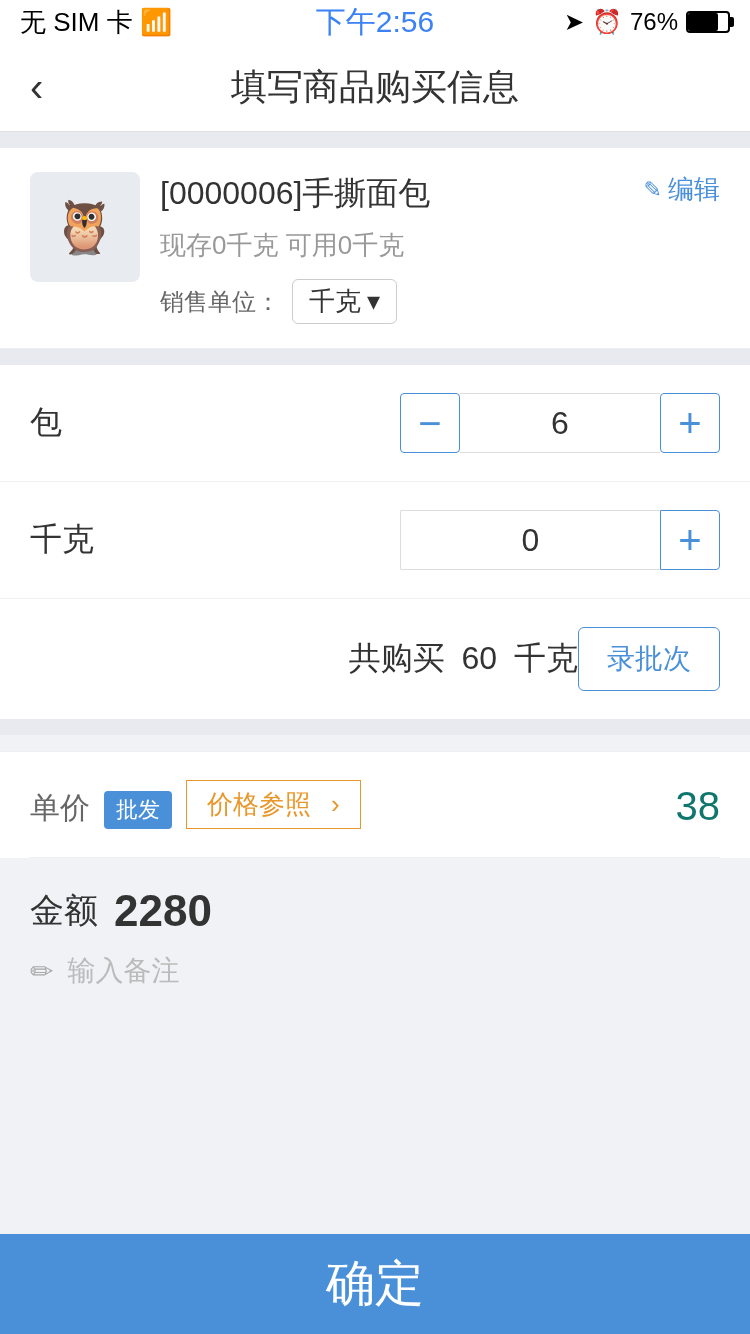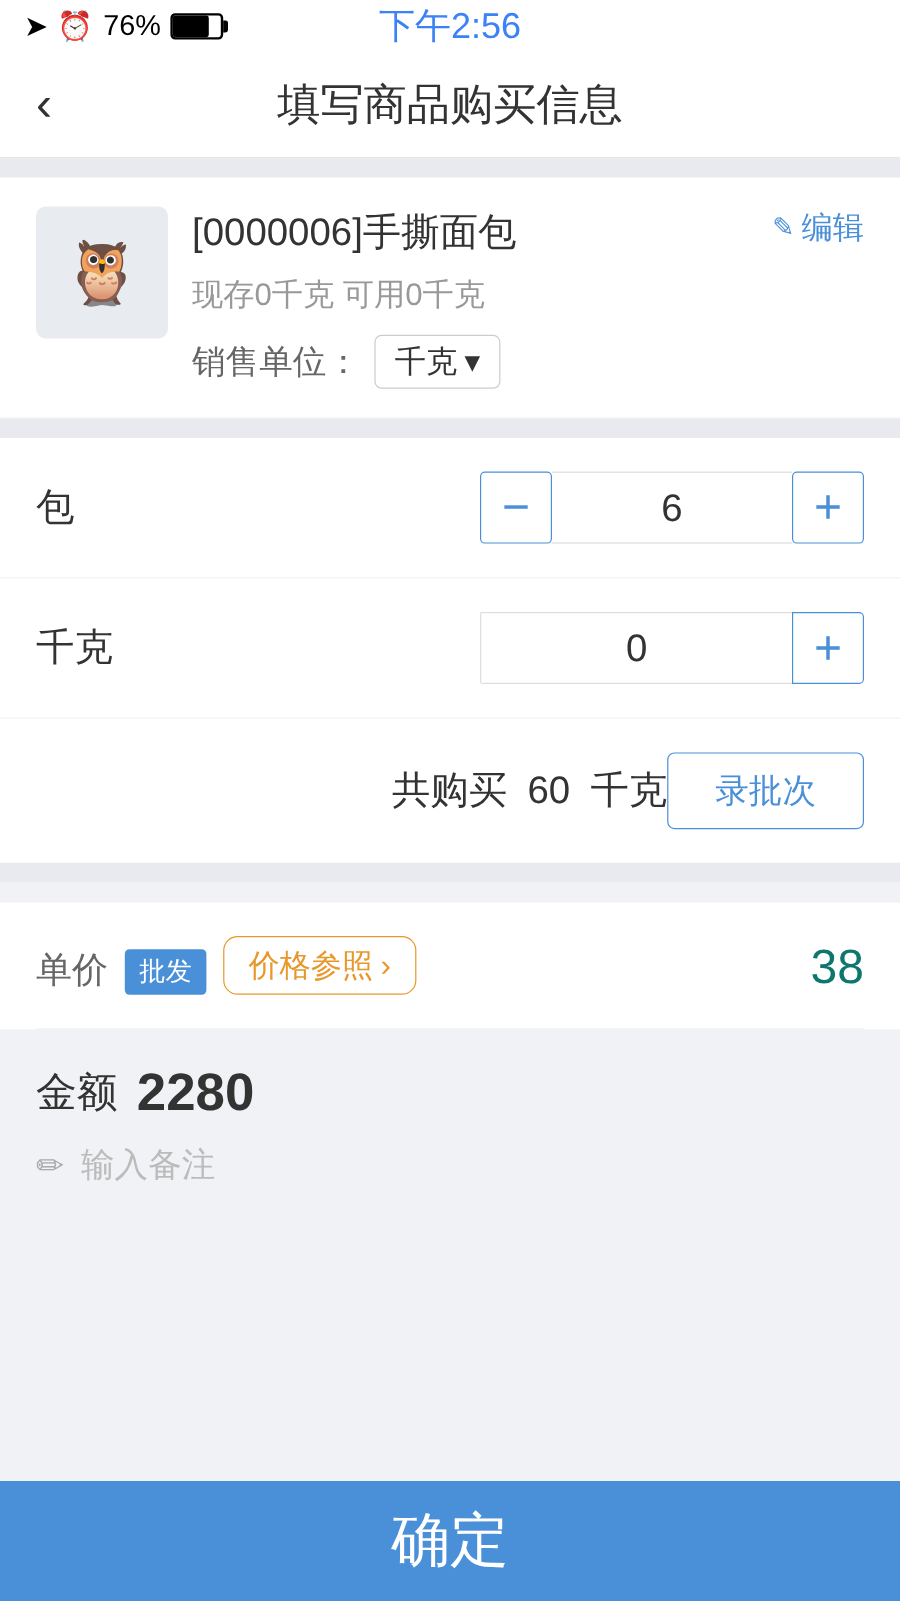"无 SIM 卡" div.status-left { html: none -> <div> <span>无 SIM 卡</span> <span>📶</span> </div> }
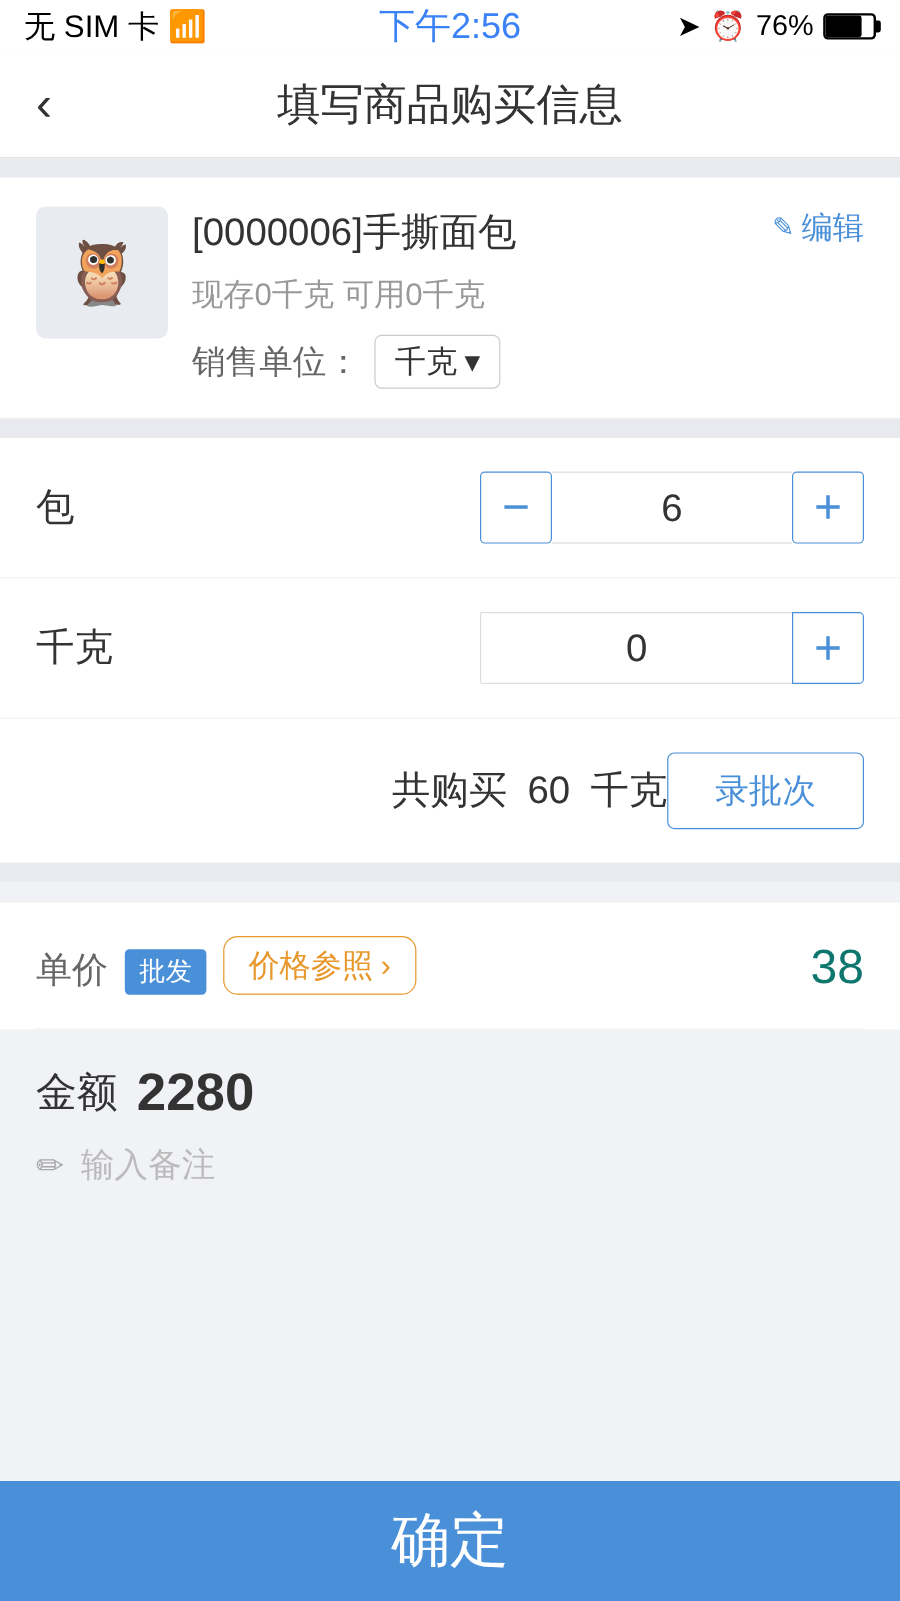"销售单位：" .product-unit-label { font-size: 28px -> 24px }
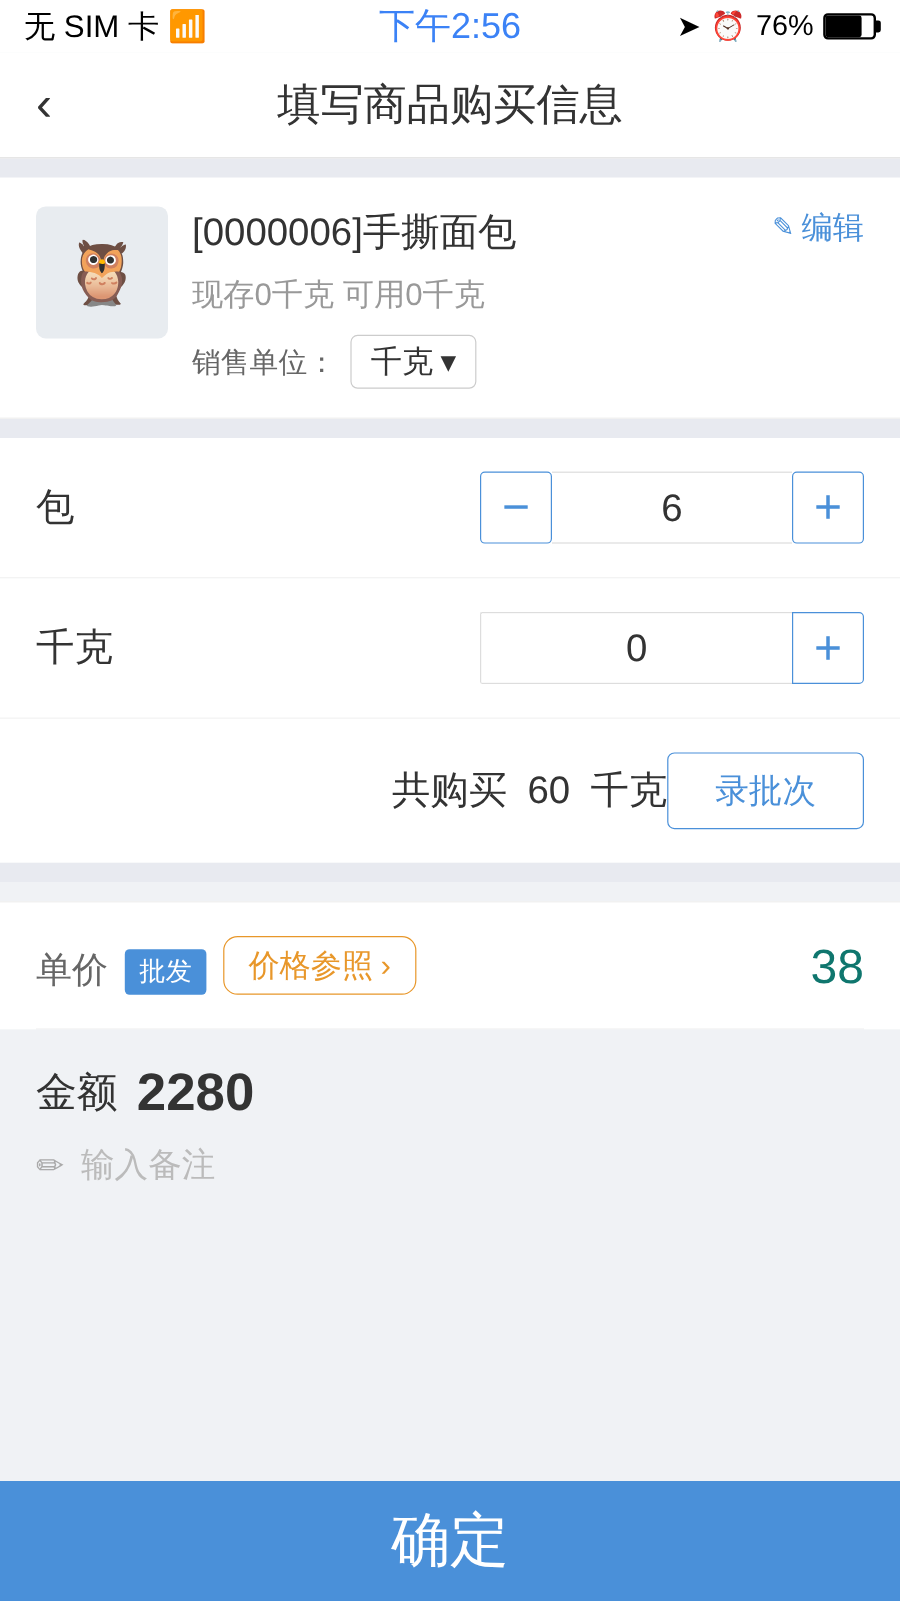"录批次" .batch-btn { padding: 12px 39px -> 12px 28px }
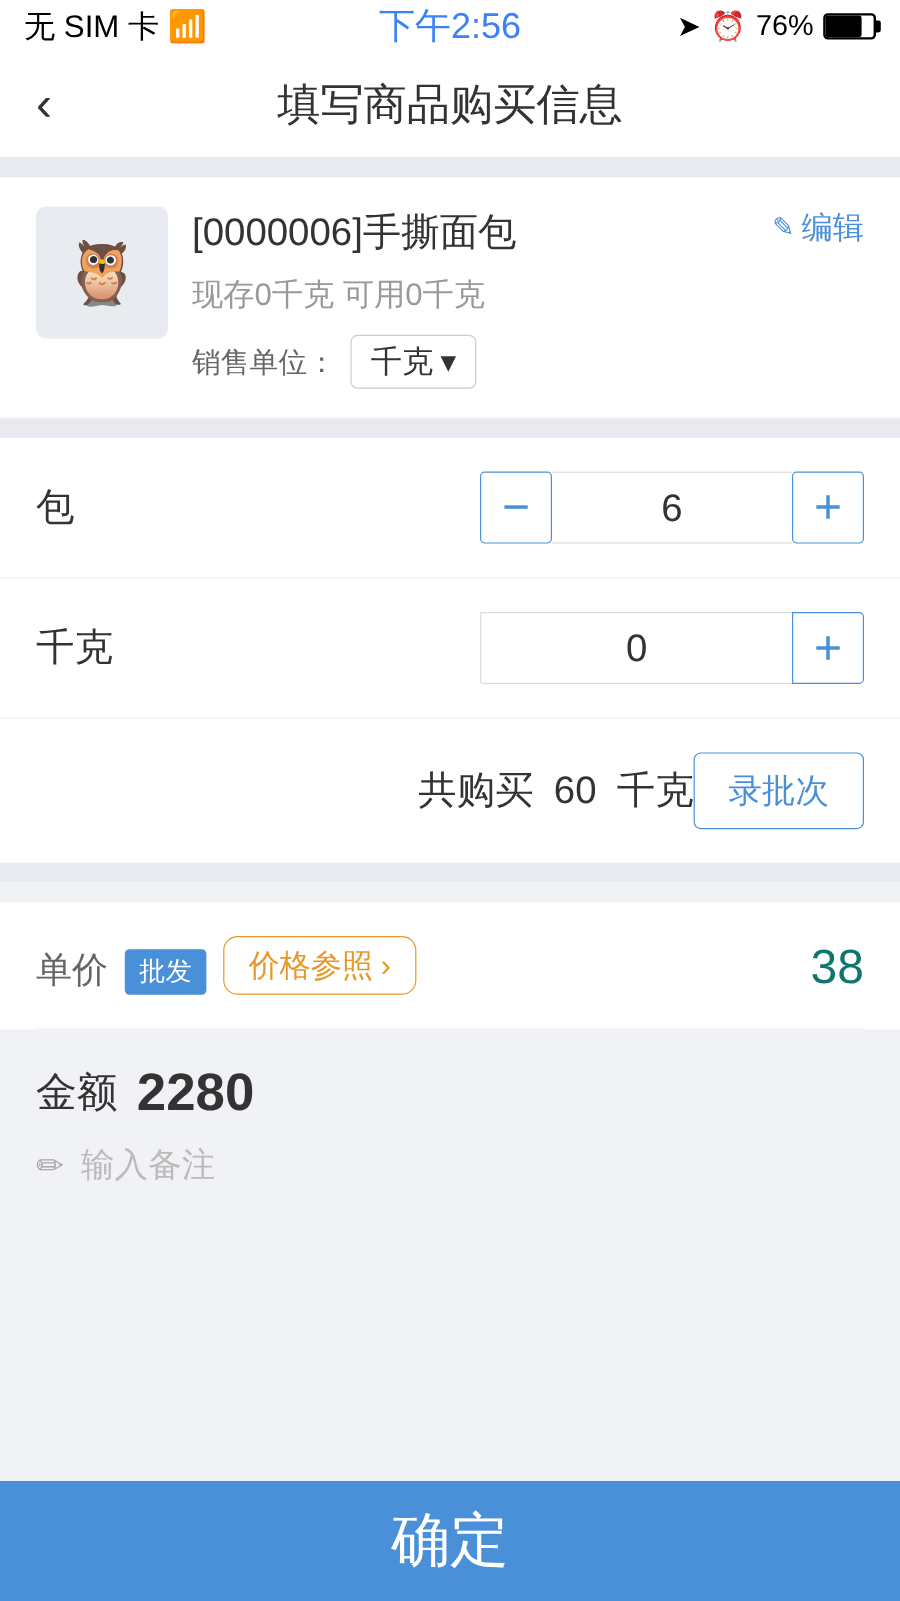"价格参照" .price-ref-btn { border-radius: 12px -> 0; gap: 6px -> 20px }
